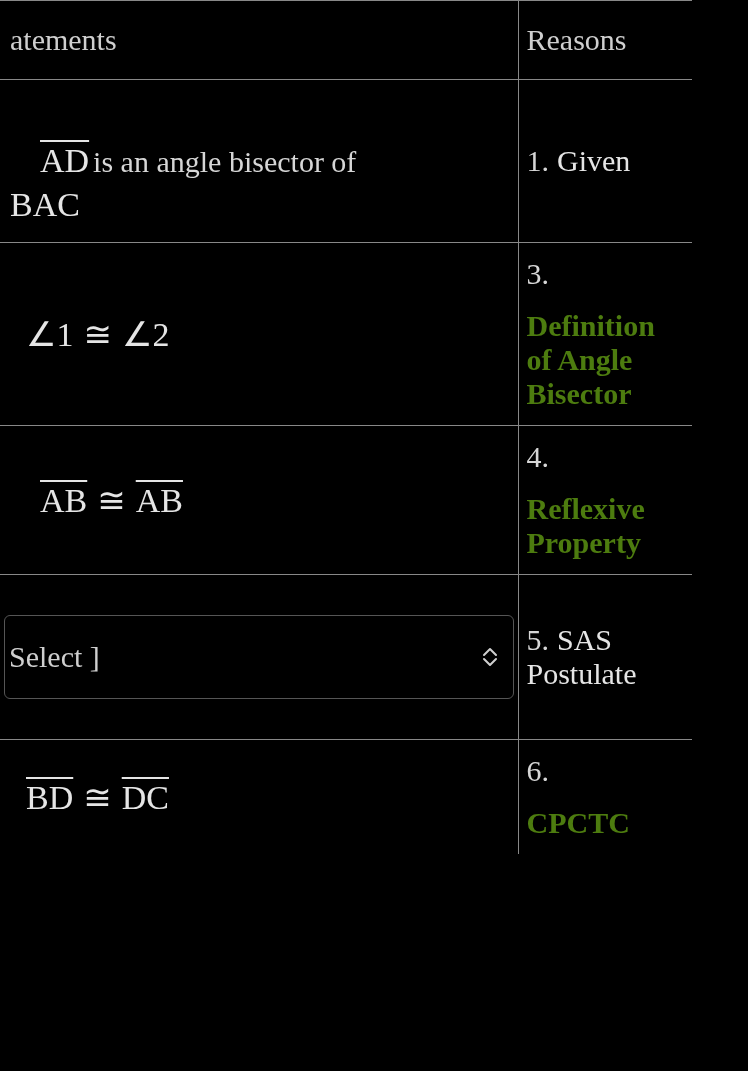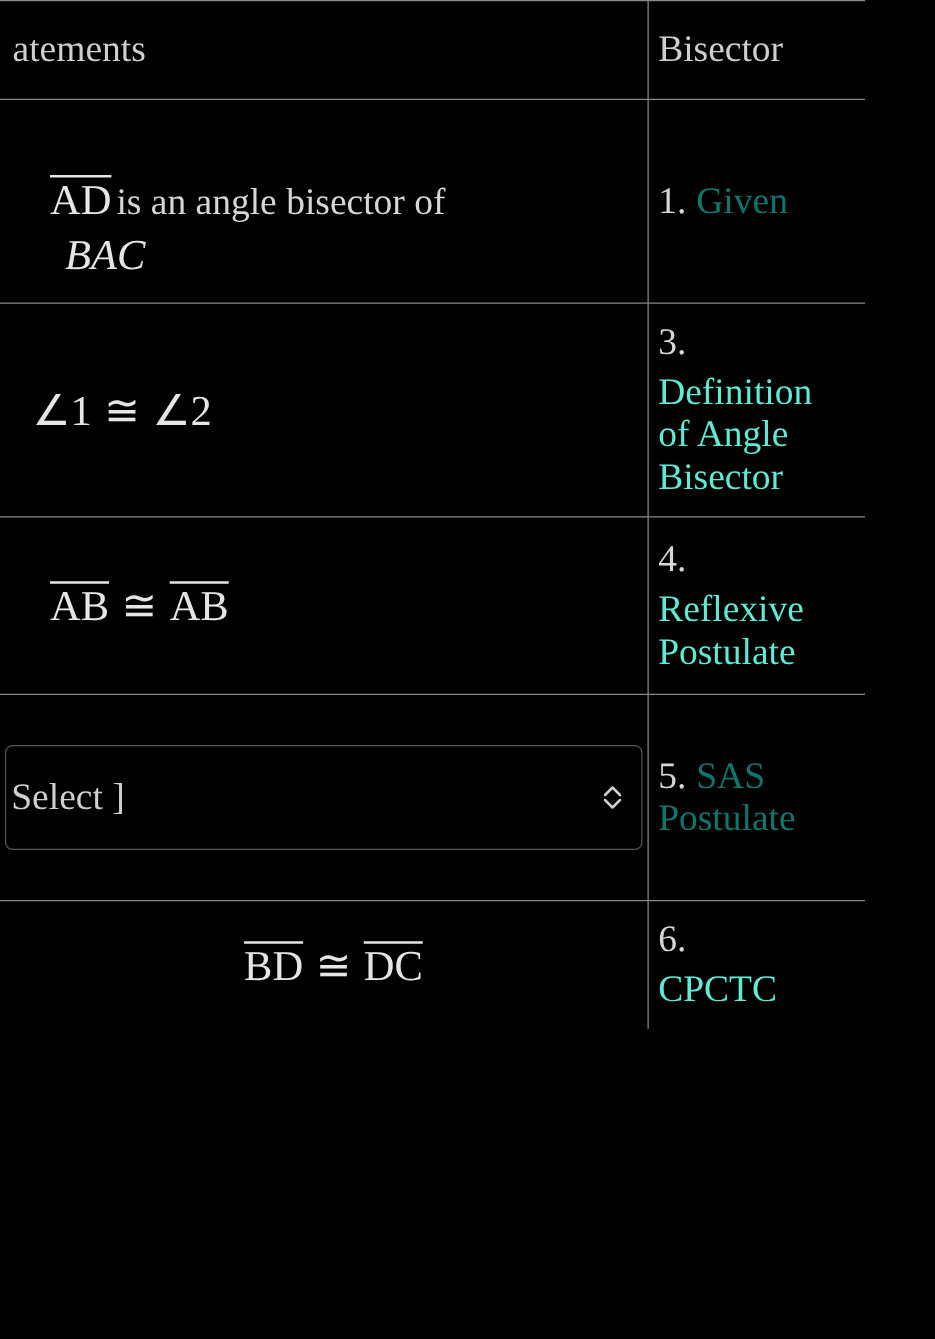"Bisector" th.col-reasons { text: Bisector -> Reasons }
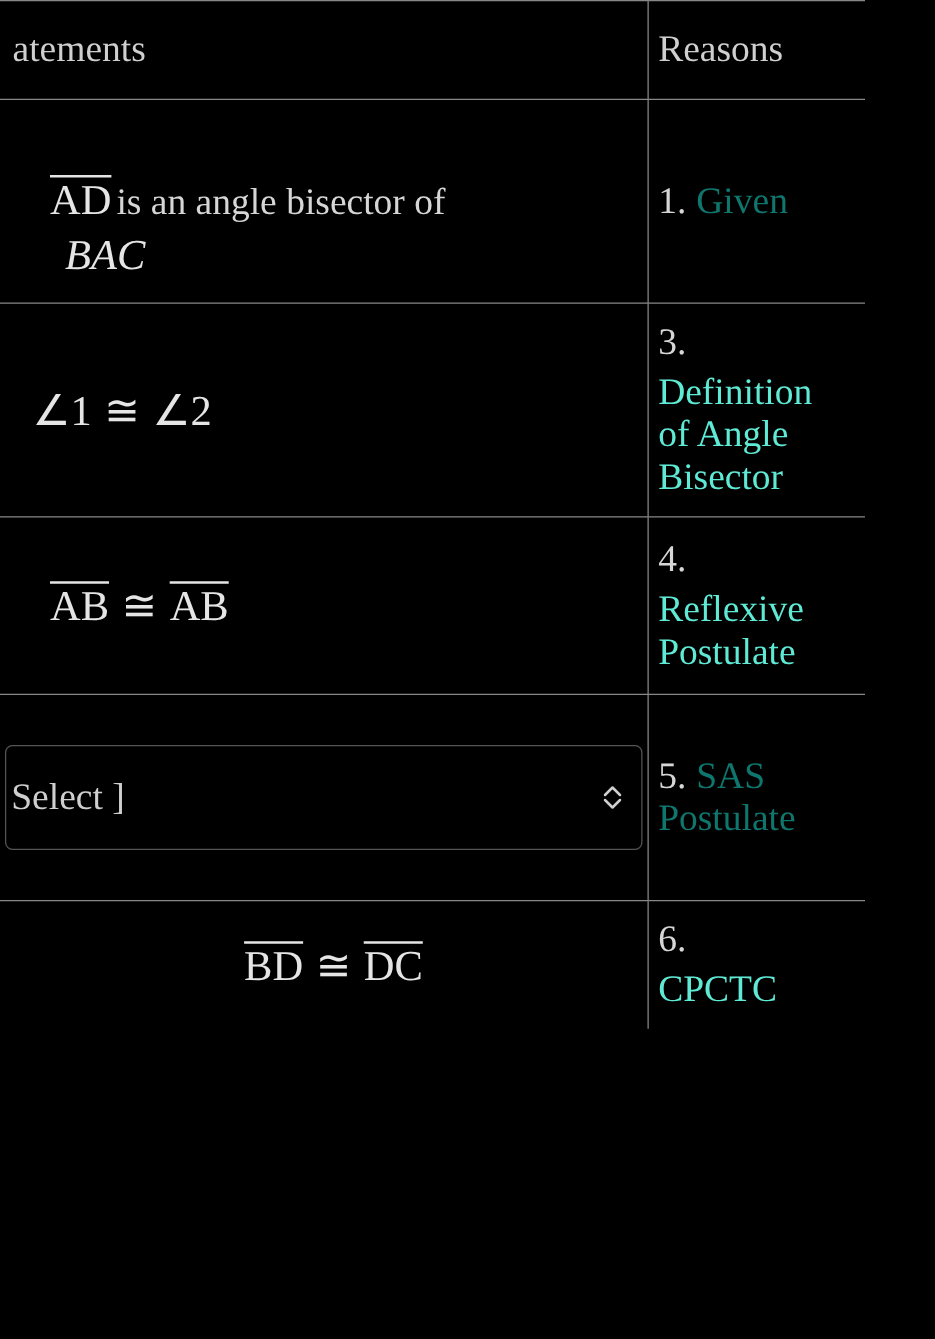"Given" .reason-inline { color: #0f766e -> #e5e5e5 }
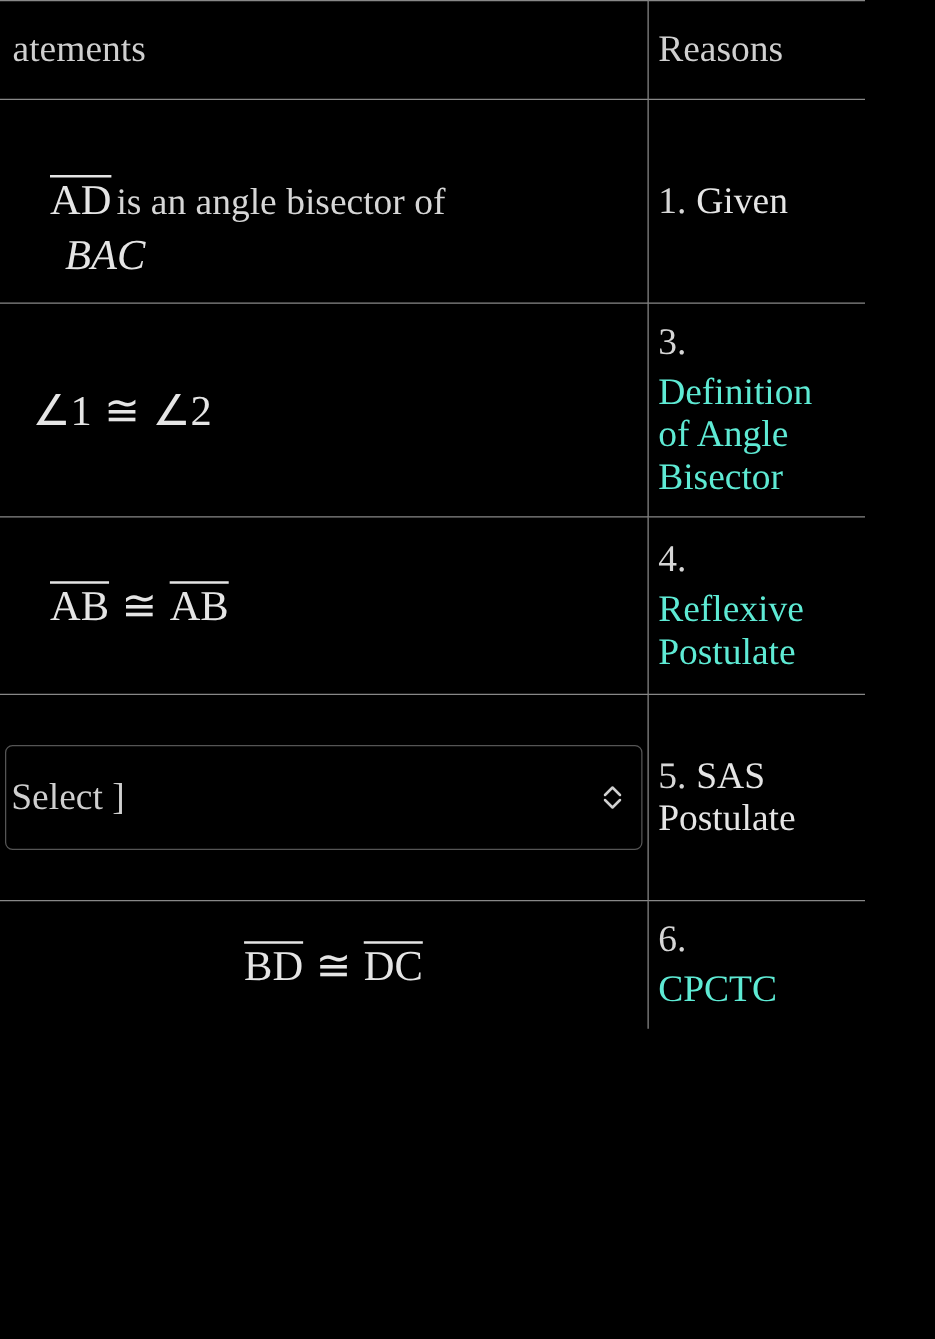"BAC" .math-italic { font-style: italic -> none; margin-left: 42px -> none }
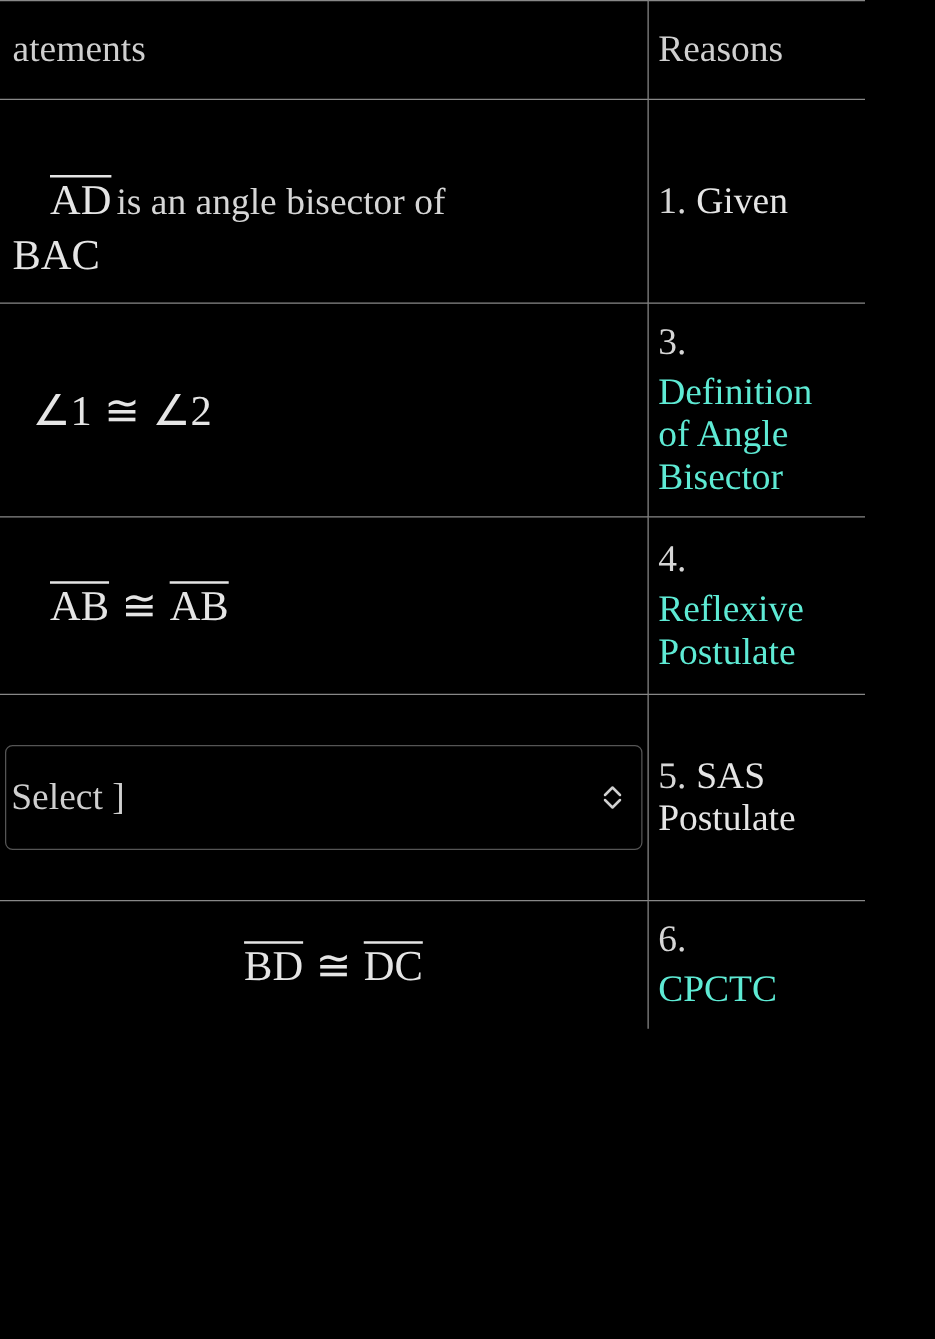"Definition of Angle Bisector" .reason-body { color: #5eead4 -> #4d7c0f; font-weight: none -> bold; margin-top: 6px -> 18px }
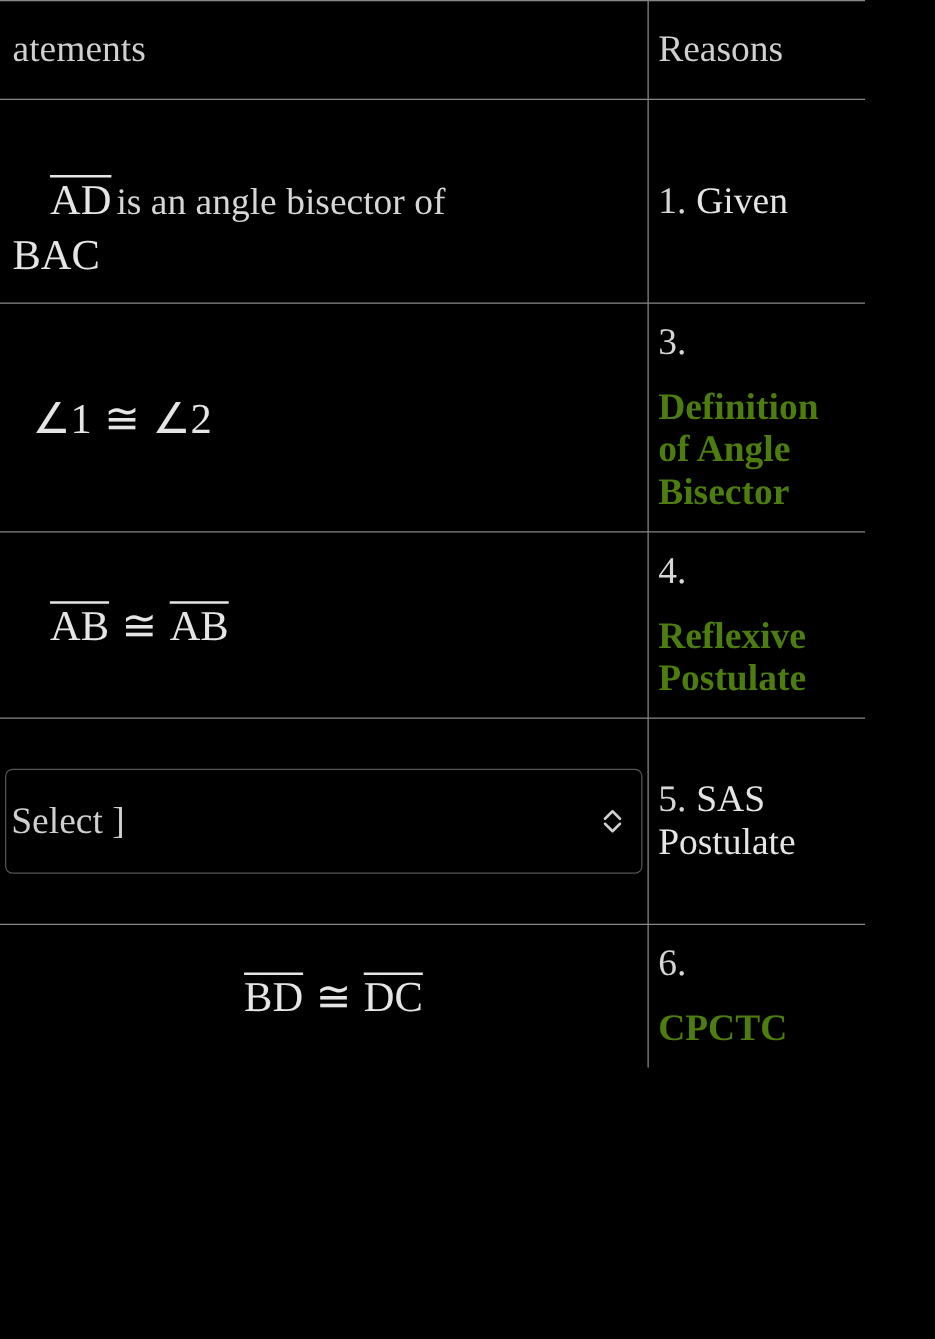"Reflexive Postulate" span.reason-body { text: Postulate -> Property }
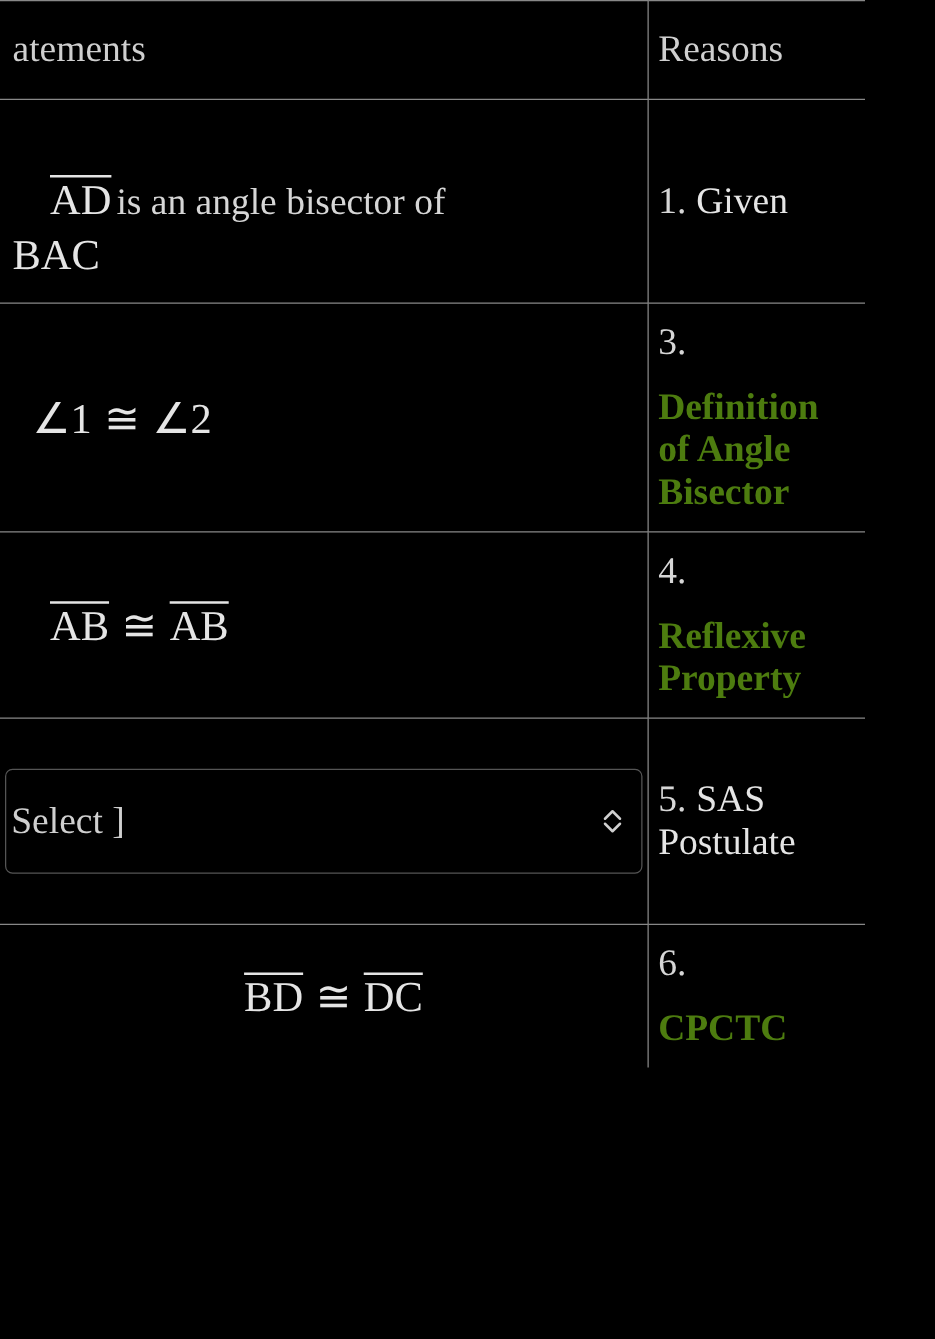"BD ≅ DC" .row6 .col-statements { text-align: center -> none }
